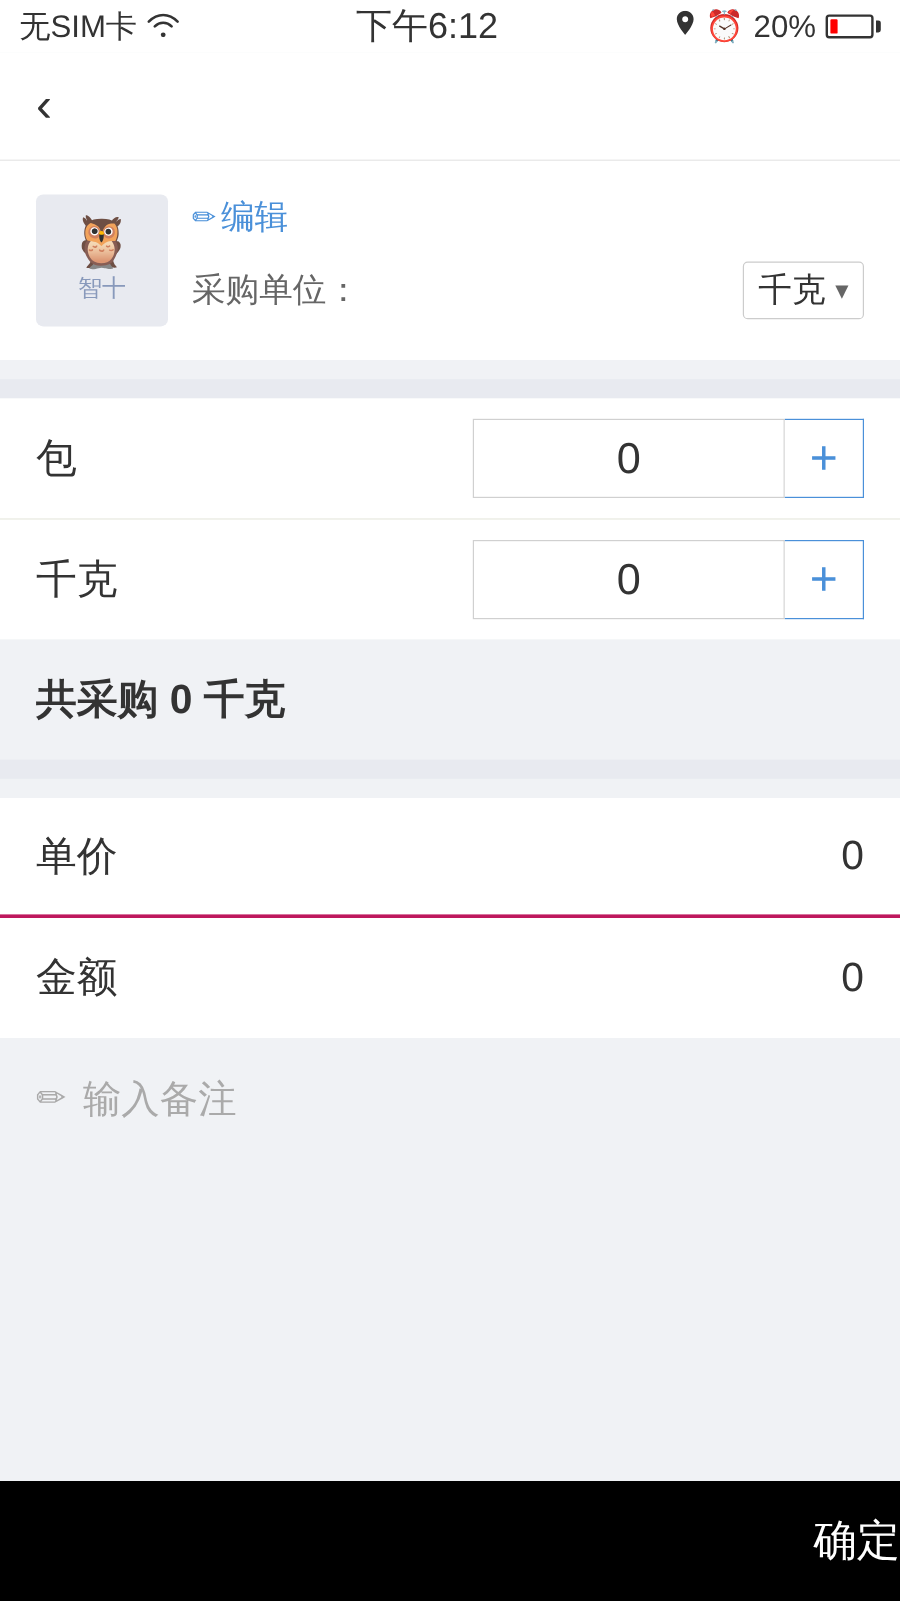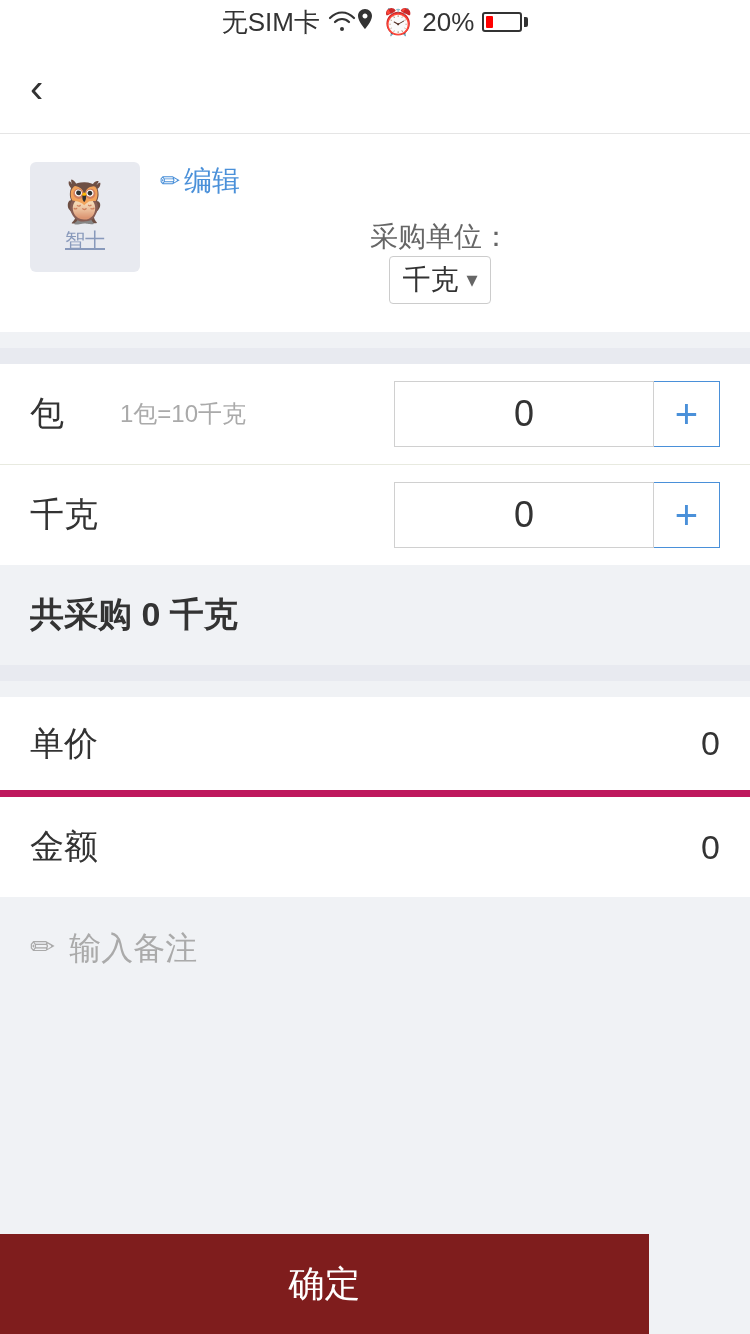"无SIM卡" .status-bar { justify-content: center -> space-between; padding: 0 28px -> 0 16px }
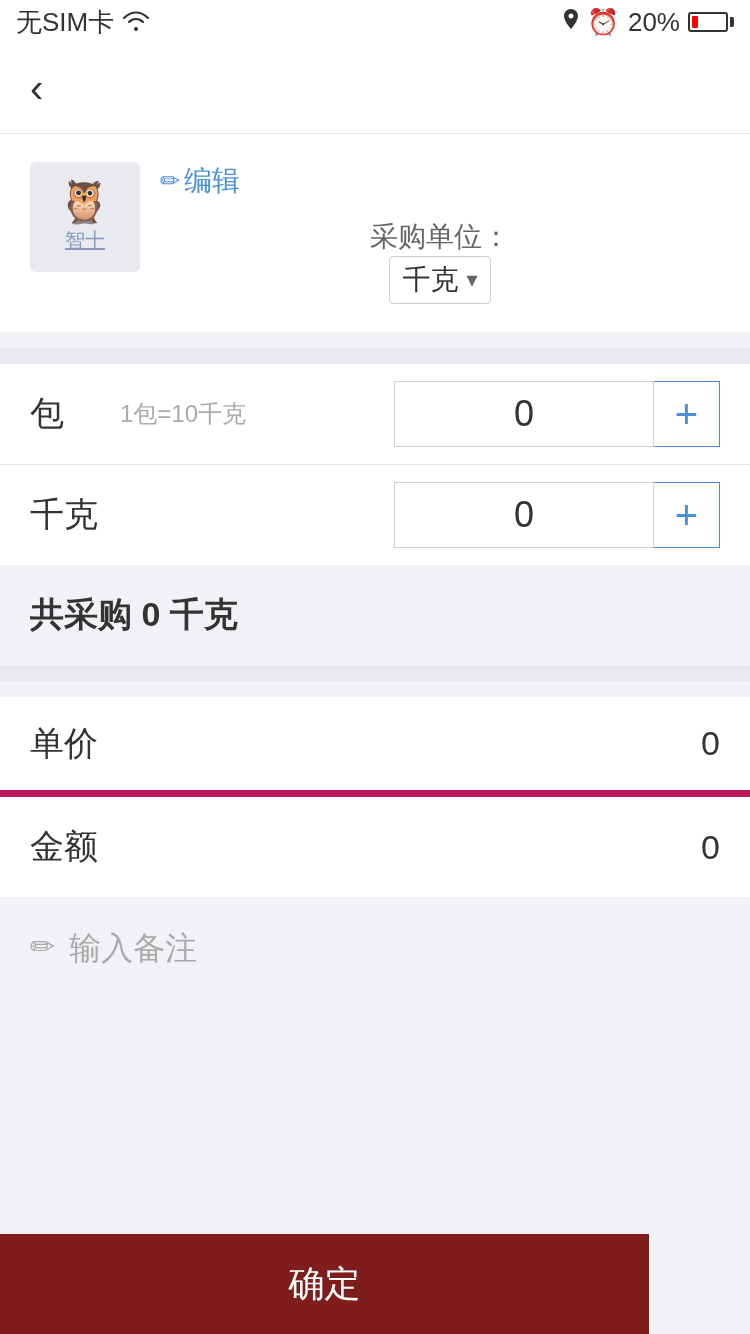"下午6:12" div.status-bar-center { html: none -> <div>下午6:12</div> }
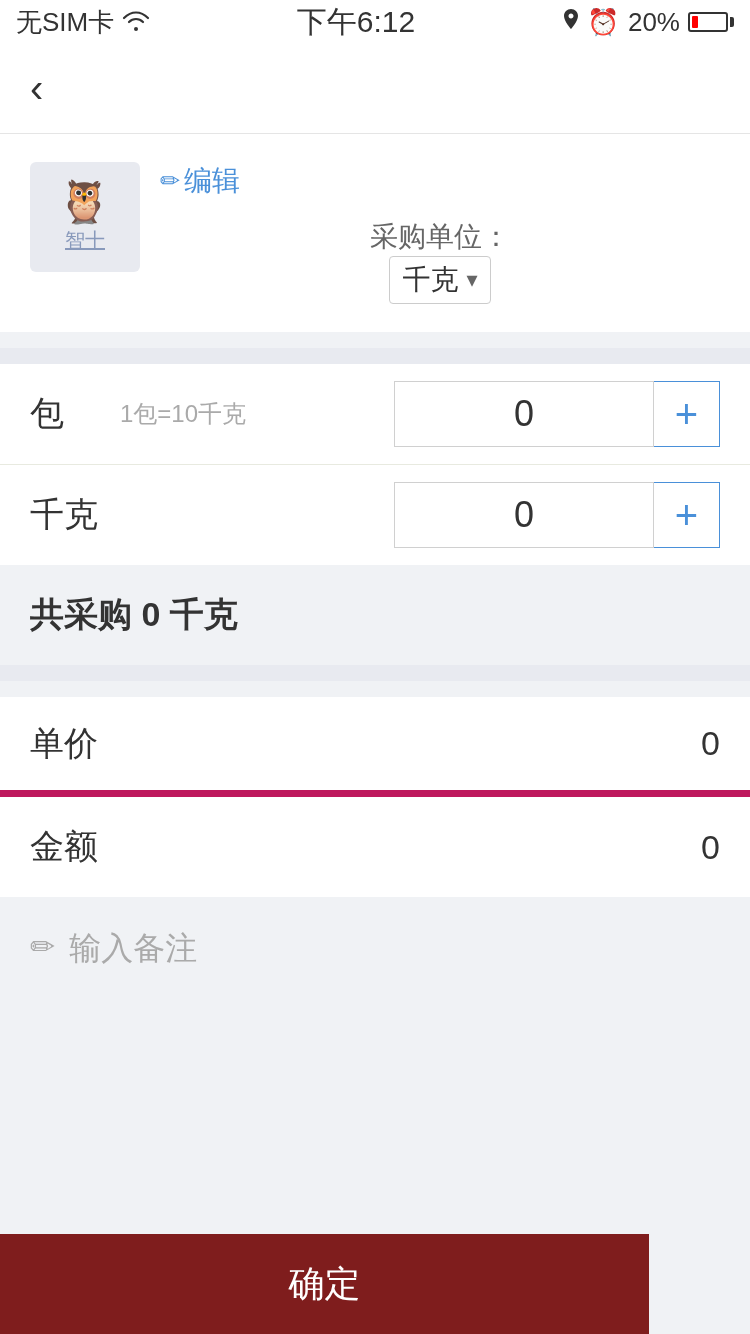"智十" .product-brand { text-decoration: underline -> none }
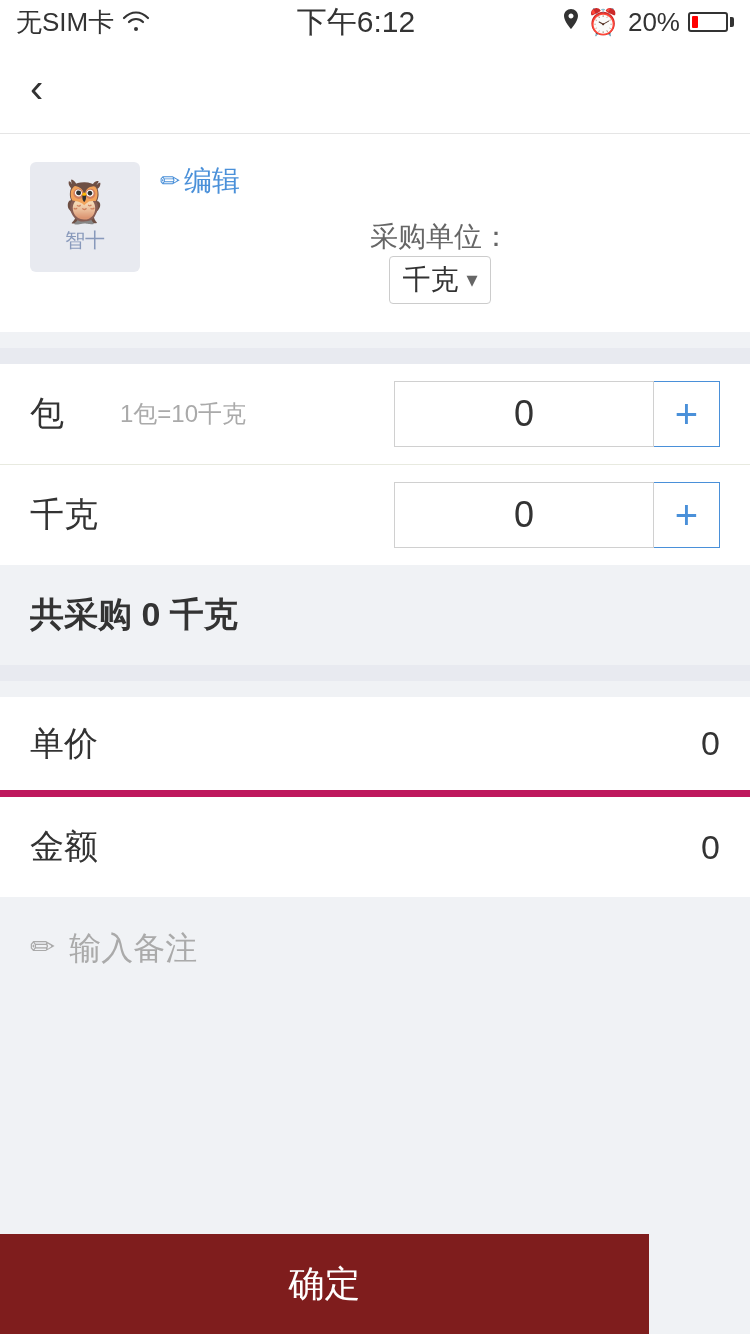"采购单位：" .product-unit-row { flex-direction: column -> none }
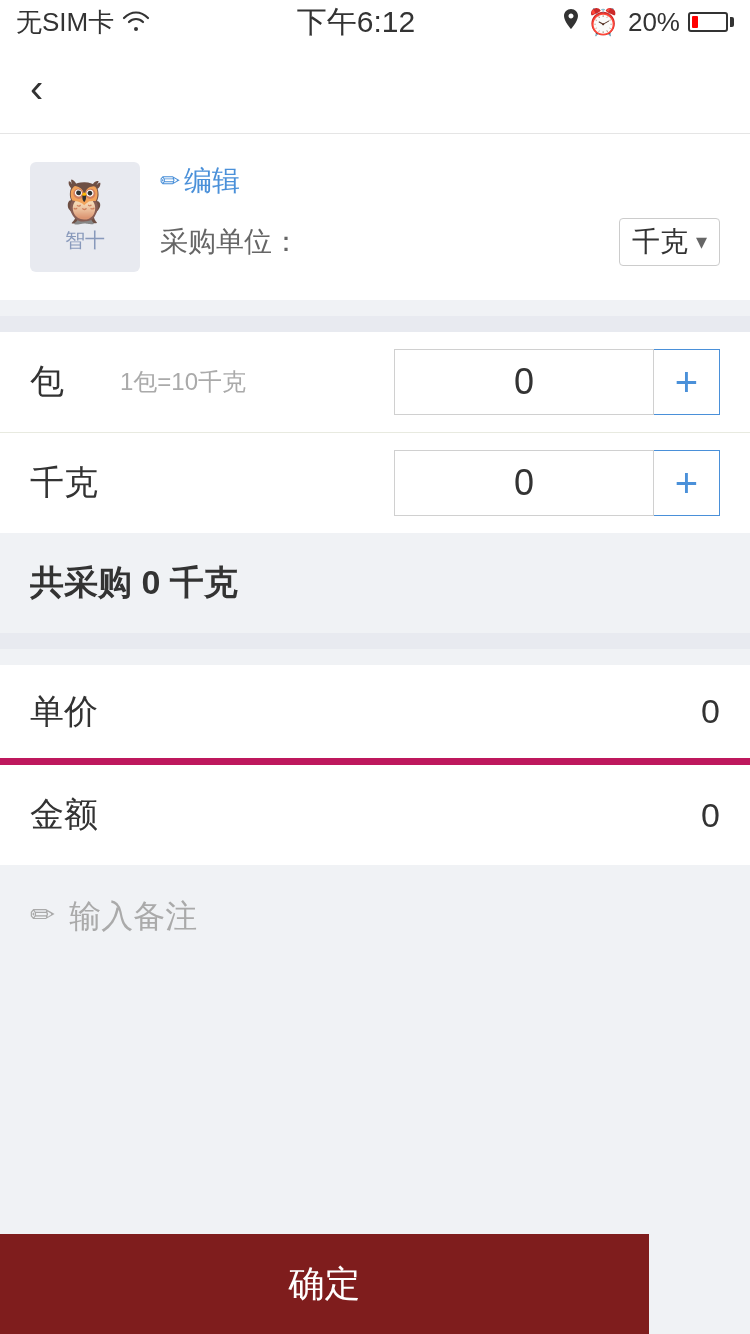"1包=10千克" span.input-sublabel { html: <span>1包=10千克</span> -> none }
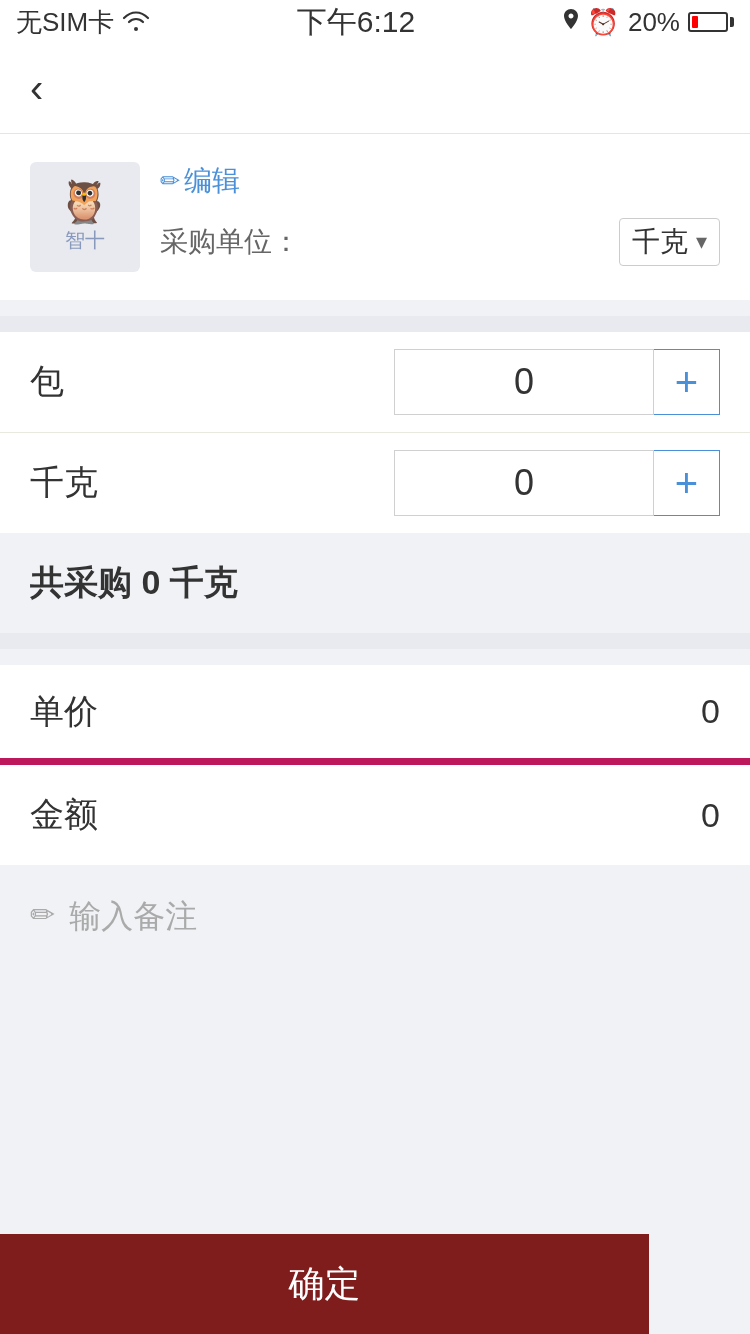"单价" .info-row { border-bottom: 7px solid #be185d -> 3px solid #be185d }
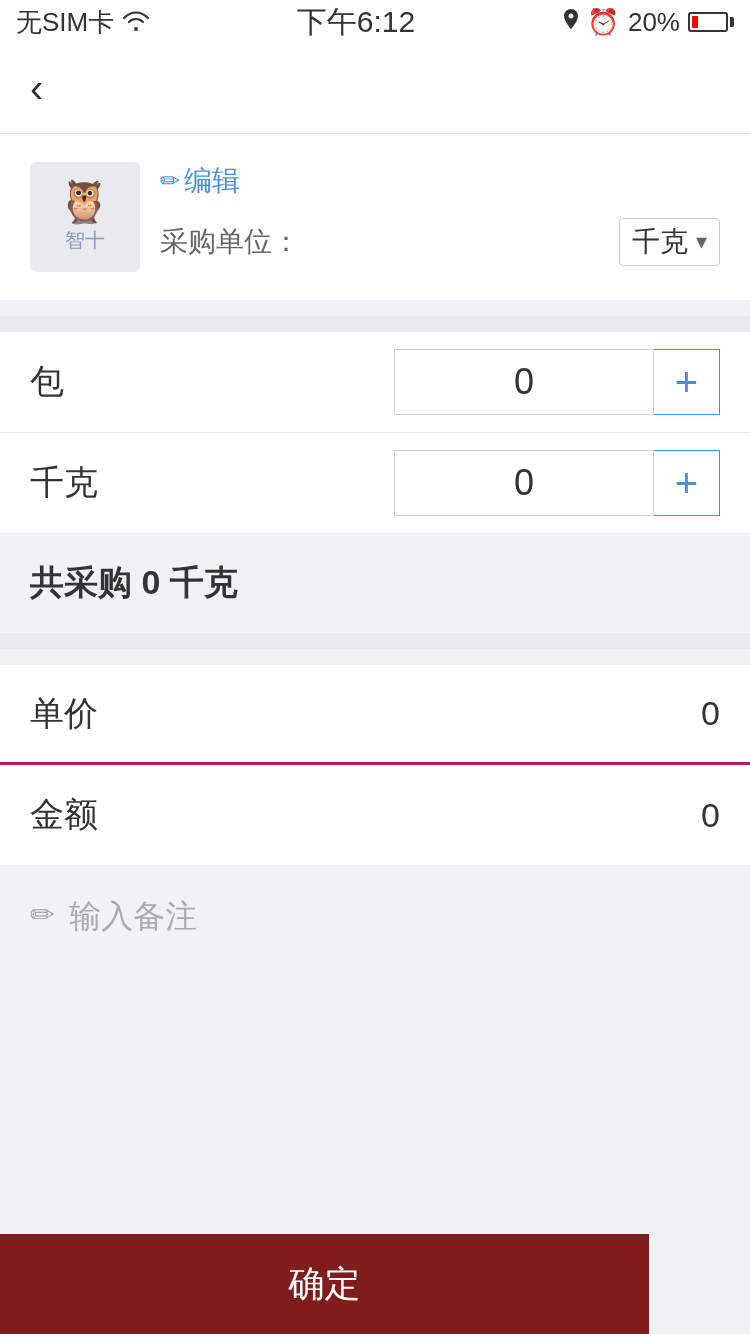"确定" .confirm-btn-wrap { background: #7f1d1d -> #000000; justify-content: center -> flex-end; width: 649px -> 750px }
